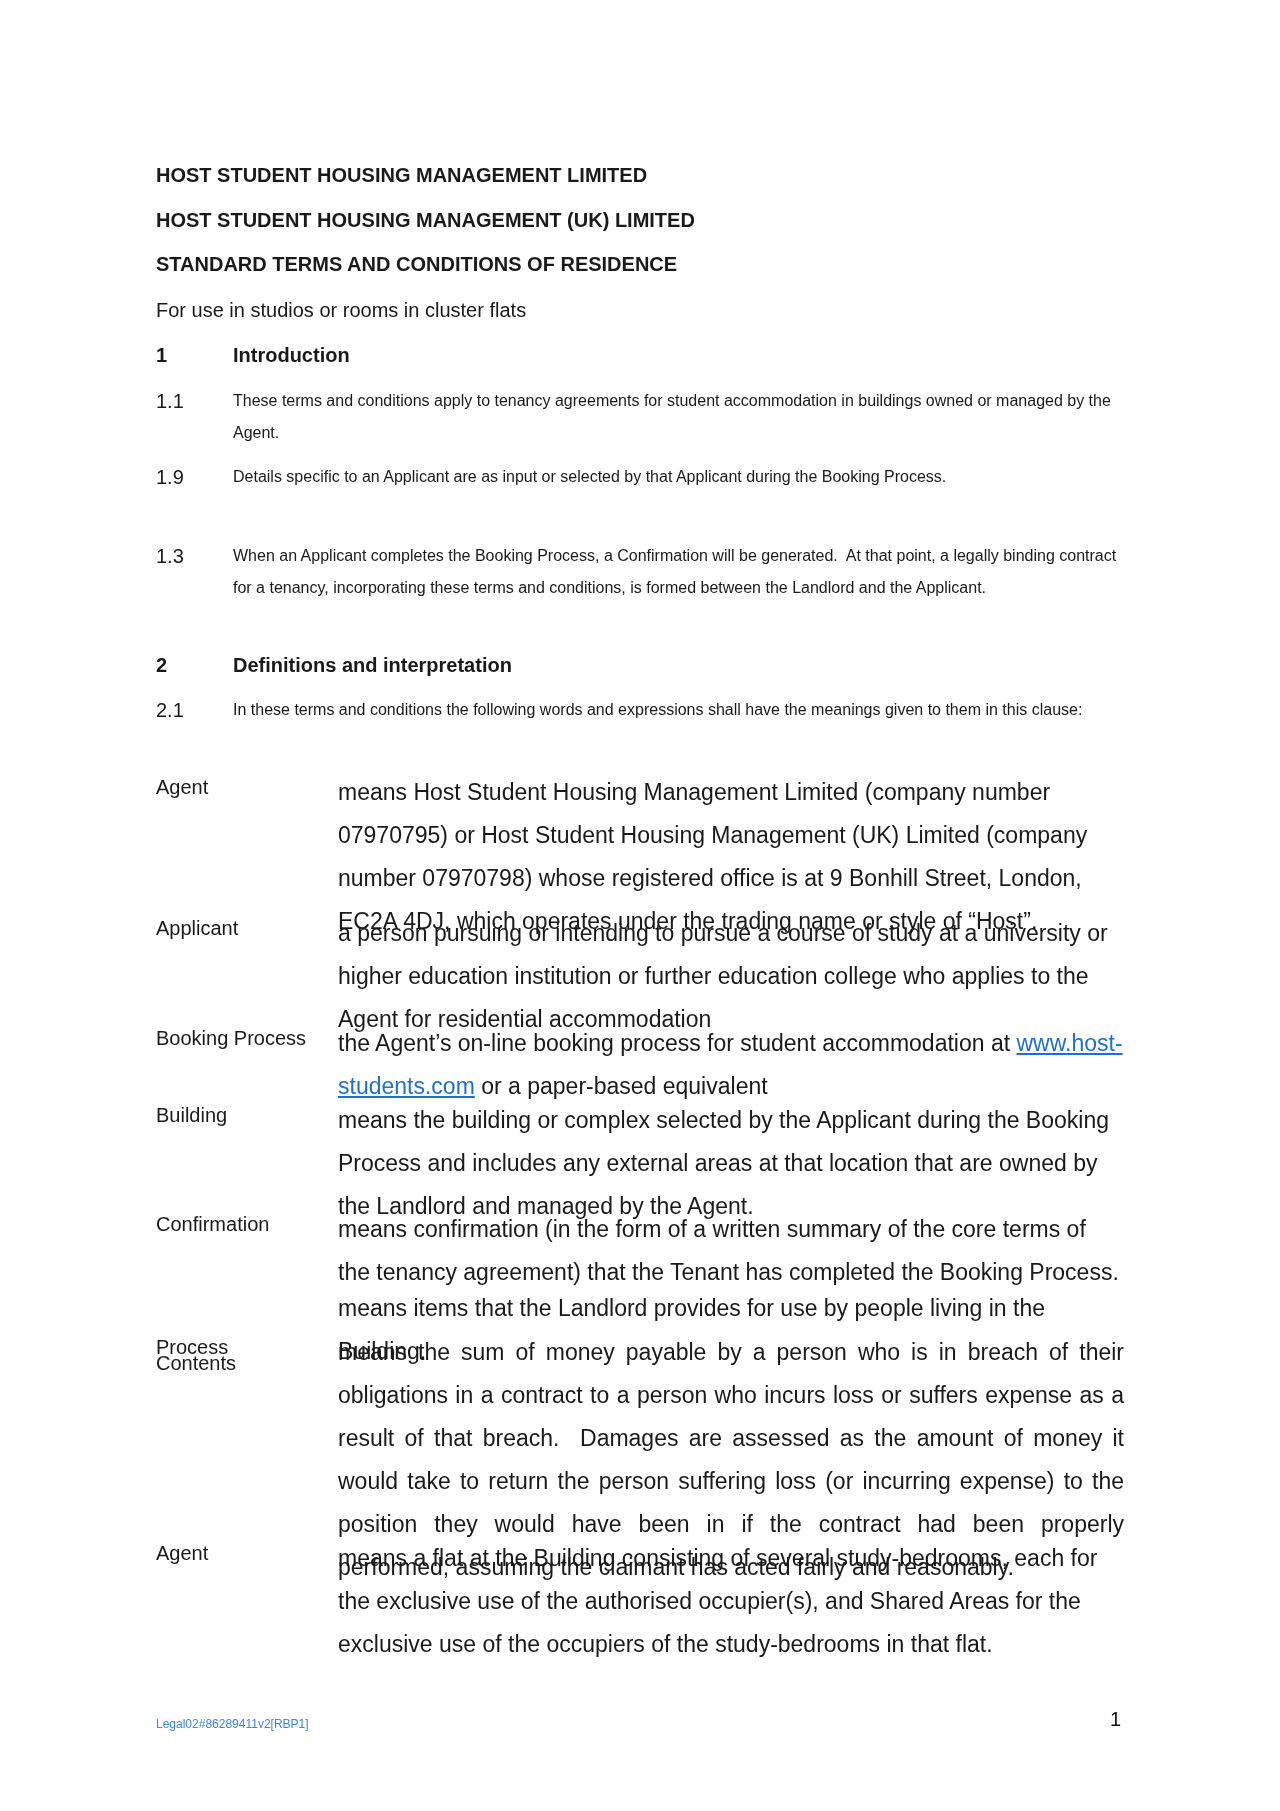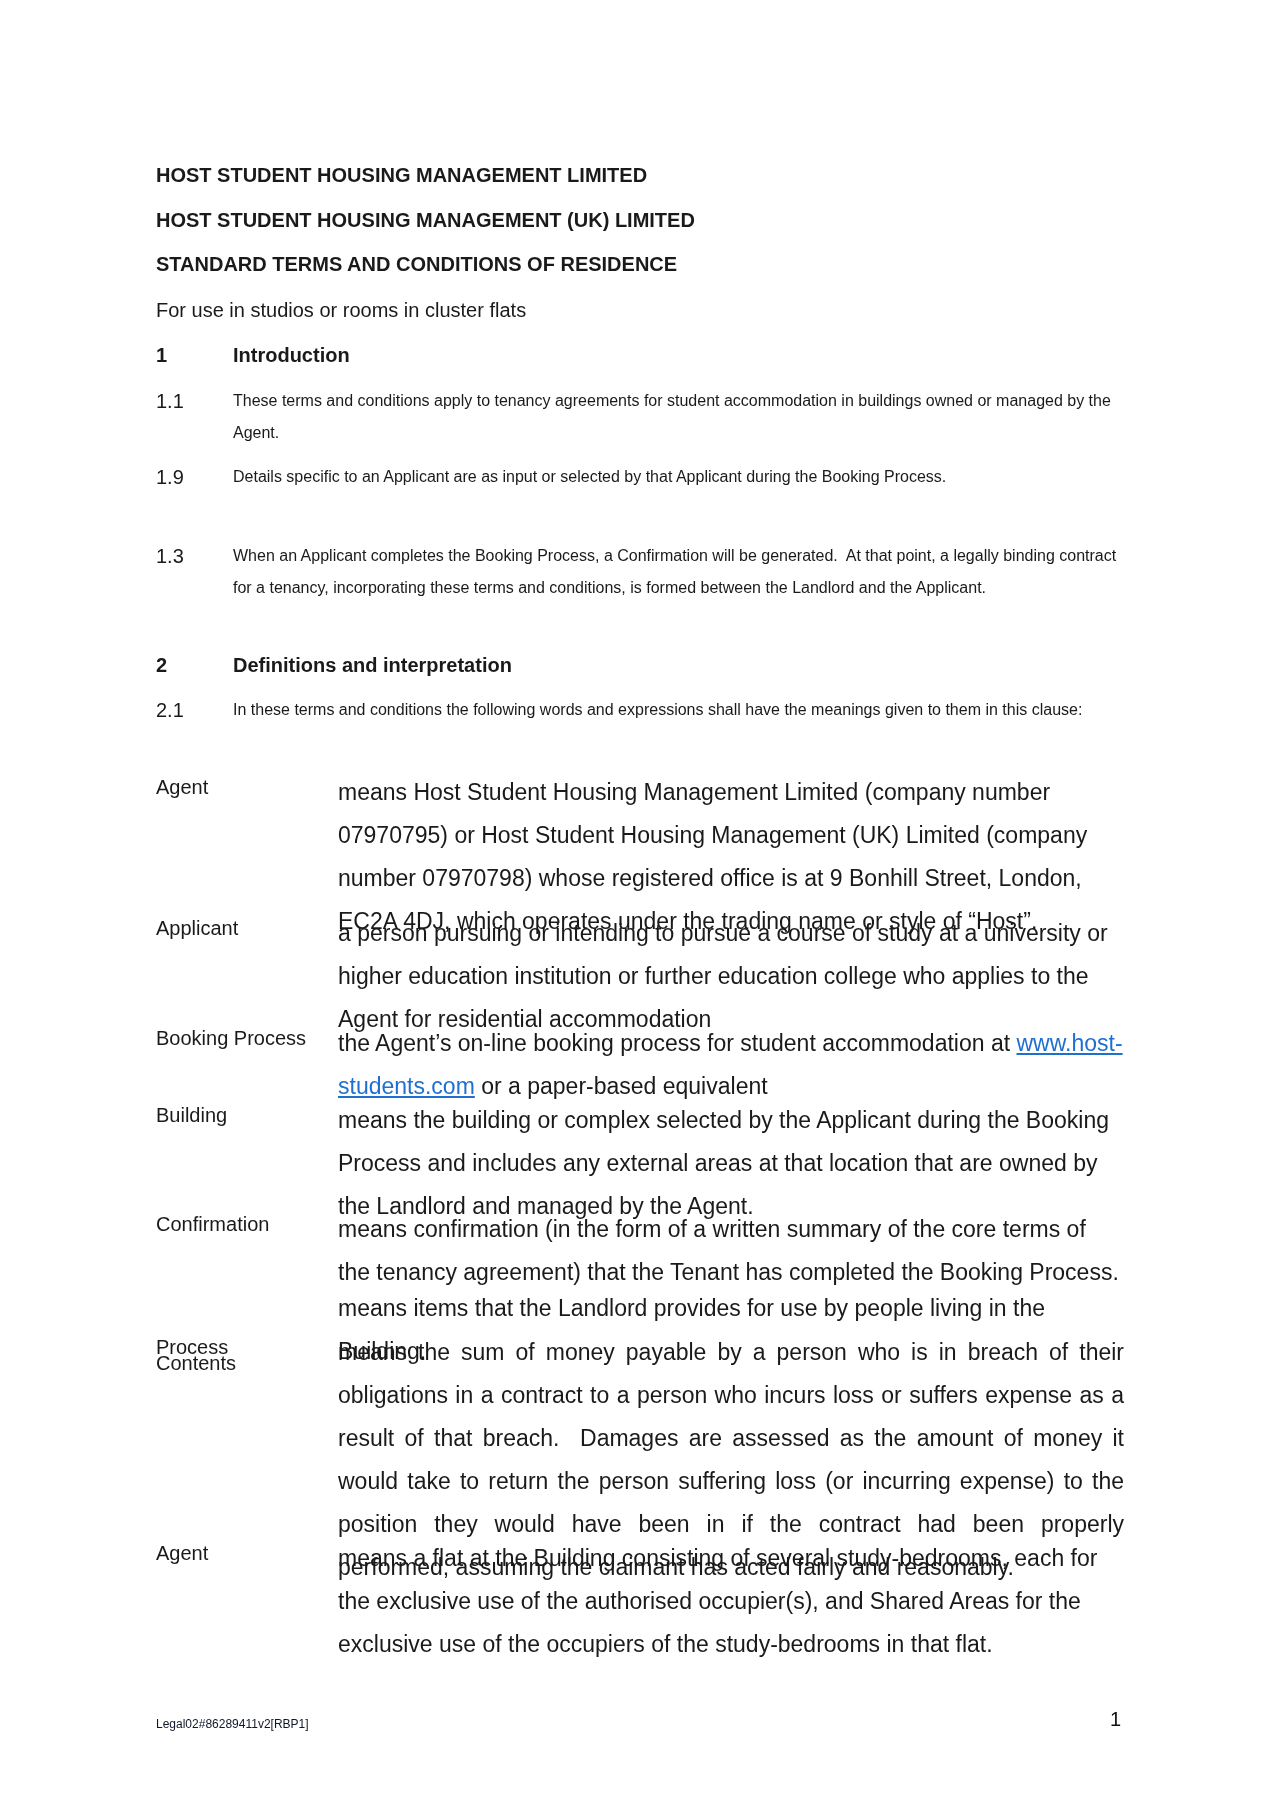"Legal02#86289411v2[RBP1]" .footer-ref { color: #0f172a -> #3b82f6 }
